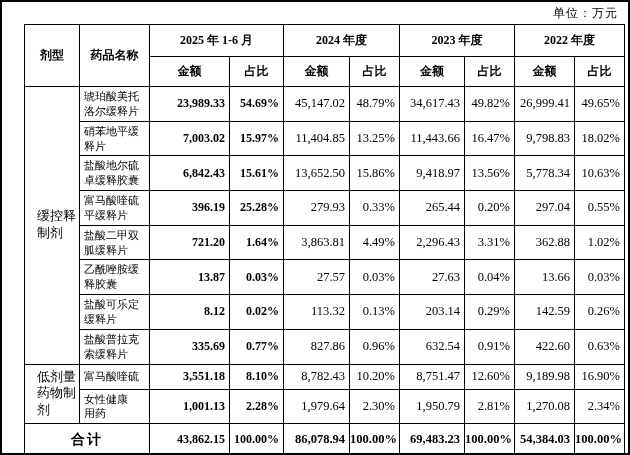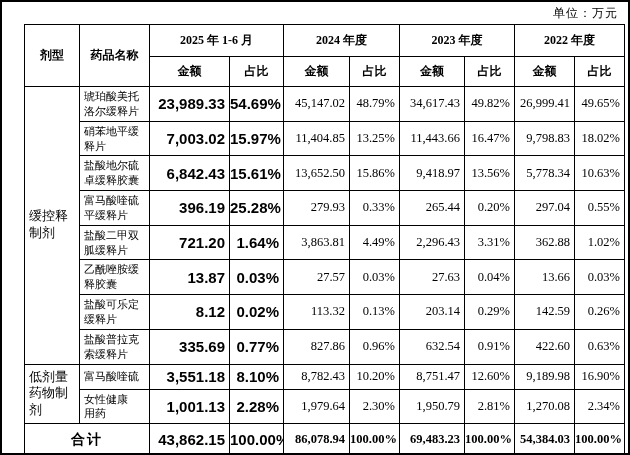"23,989.33" td.cell-num.cur { font-family: Liberation Sans, sans-serif -> Liberation Serif, serif; font-size: 15px -> 12px }
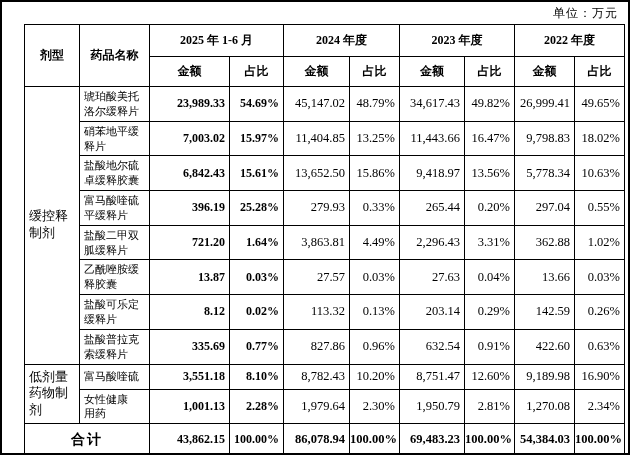"缓控释" td.cell-form { padding-left: 4px -> 12px }
